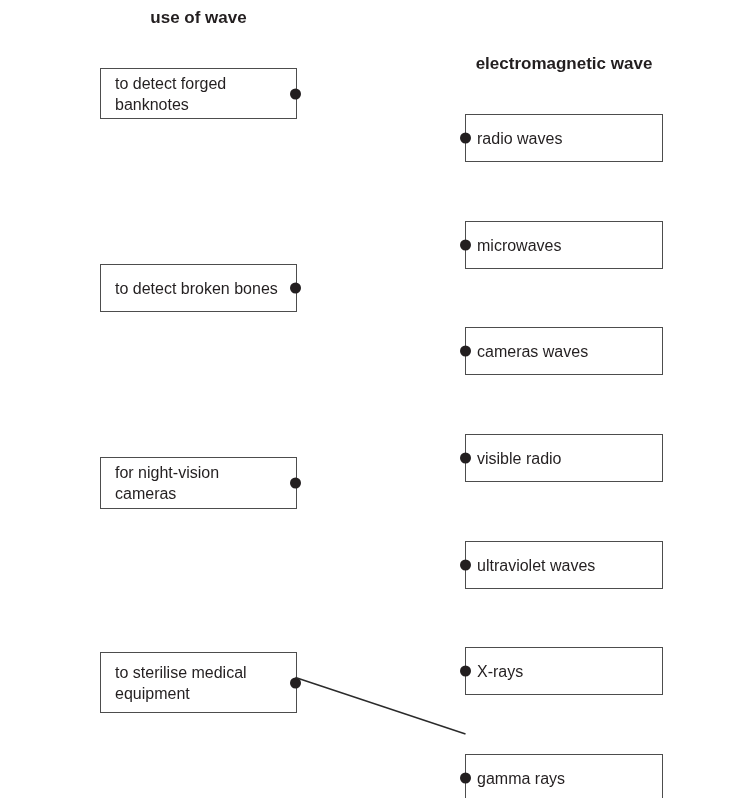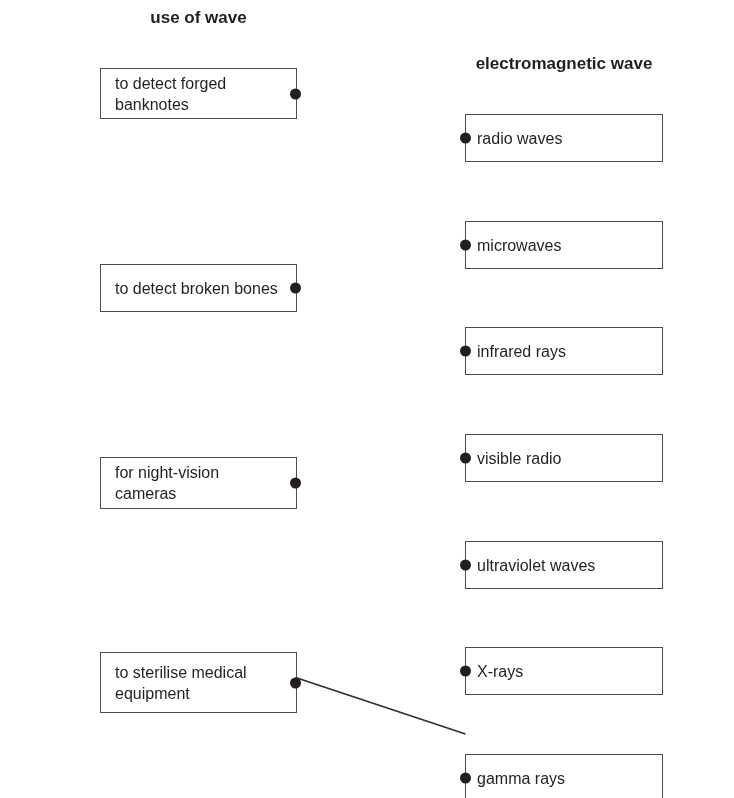"infrared rays" span.box-label { text: infrared rays -> cameras waves }
